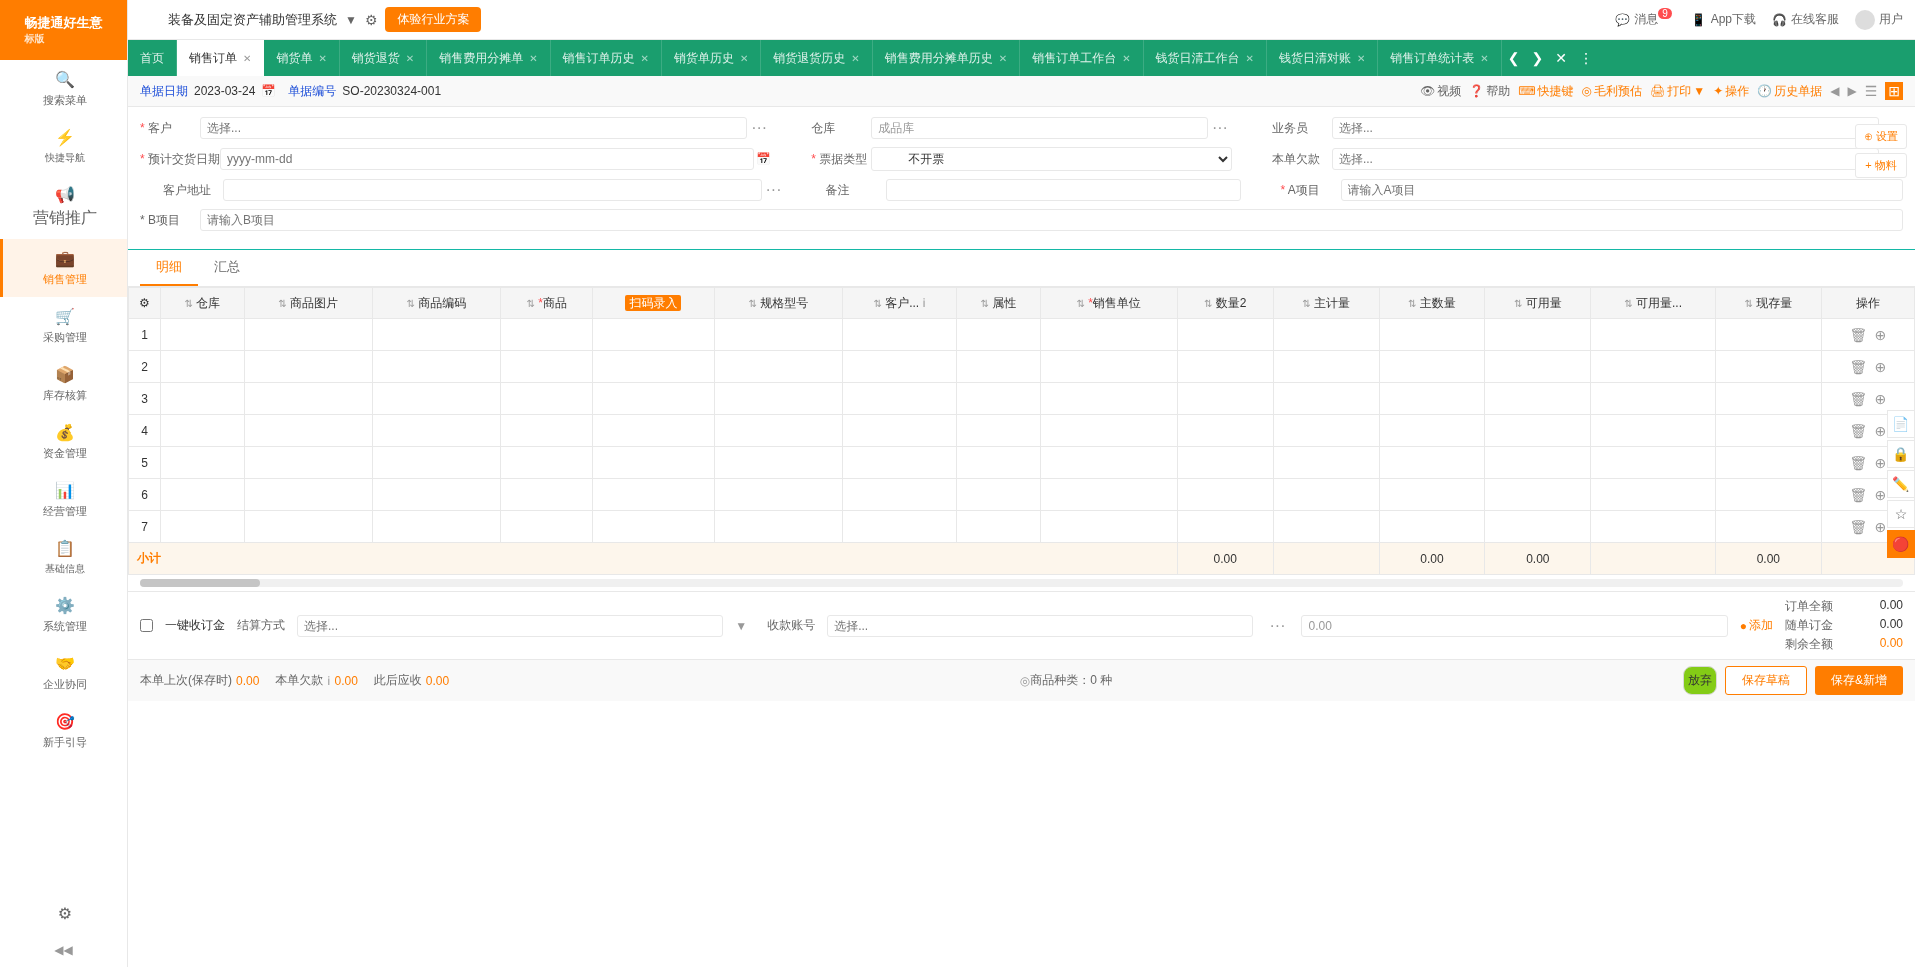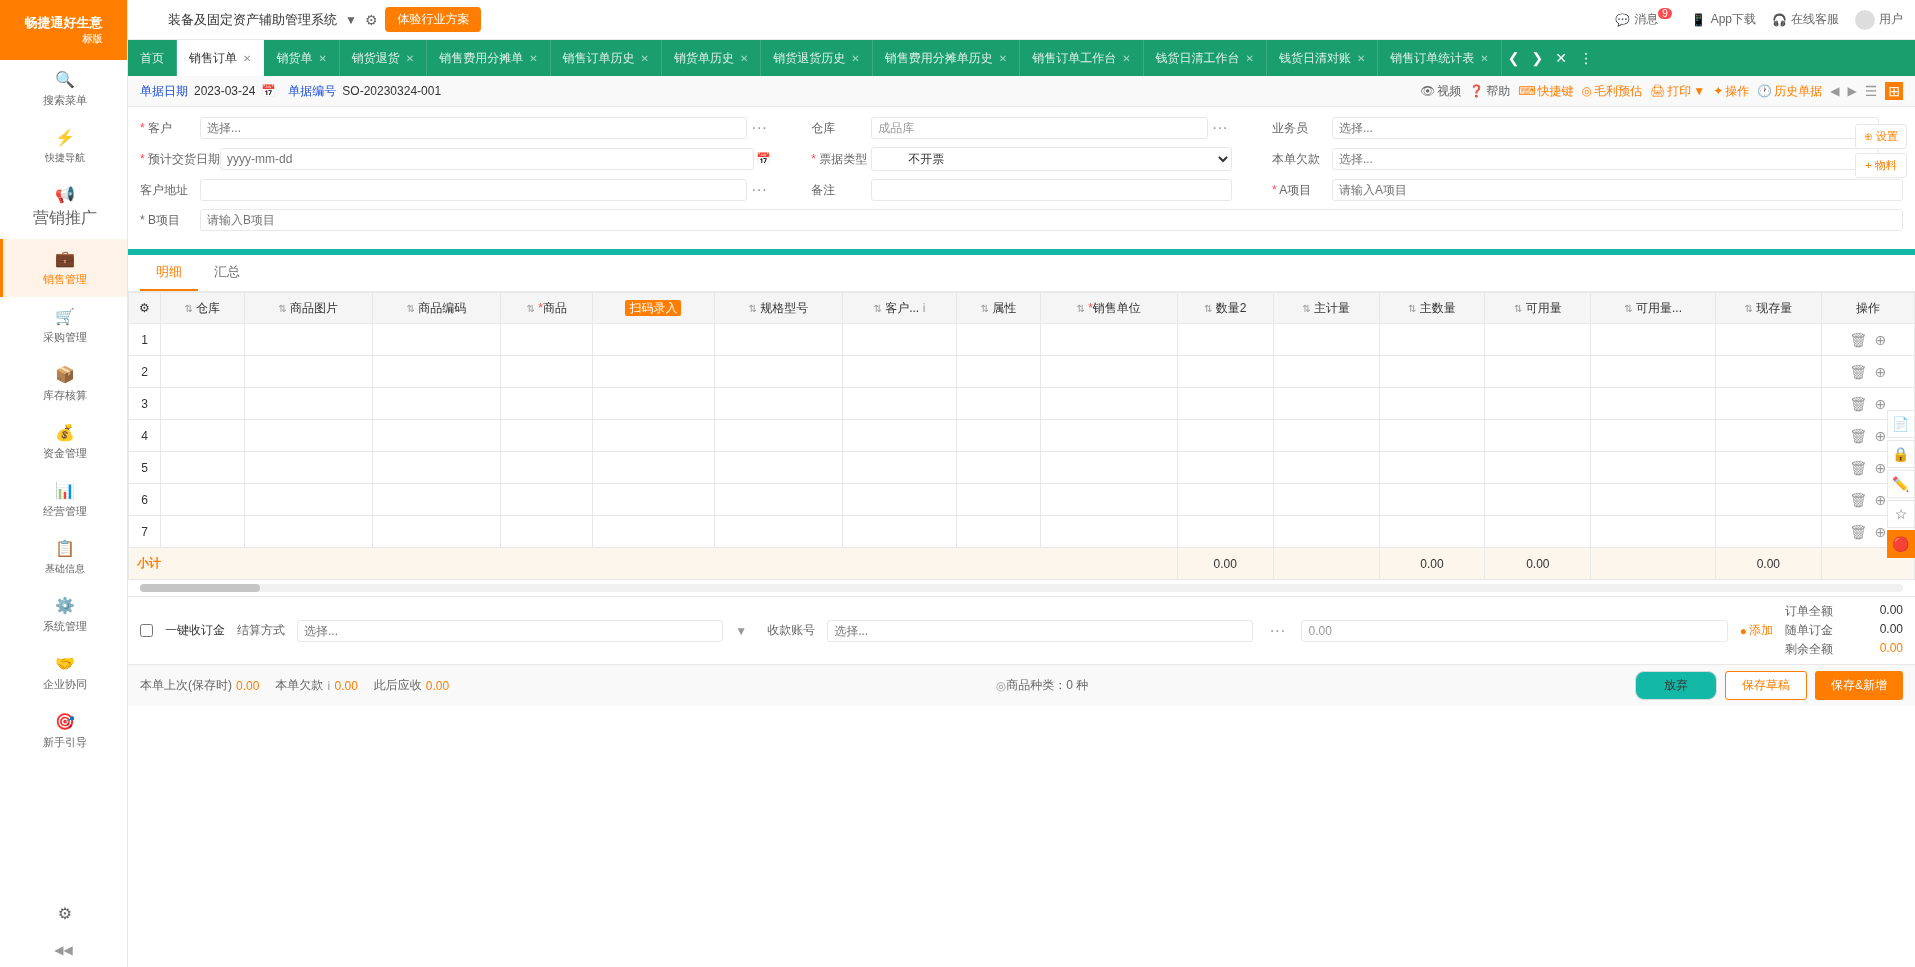"畅捷通好生意" .logo-text { text-align: right -> left }
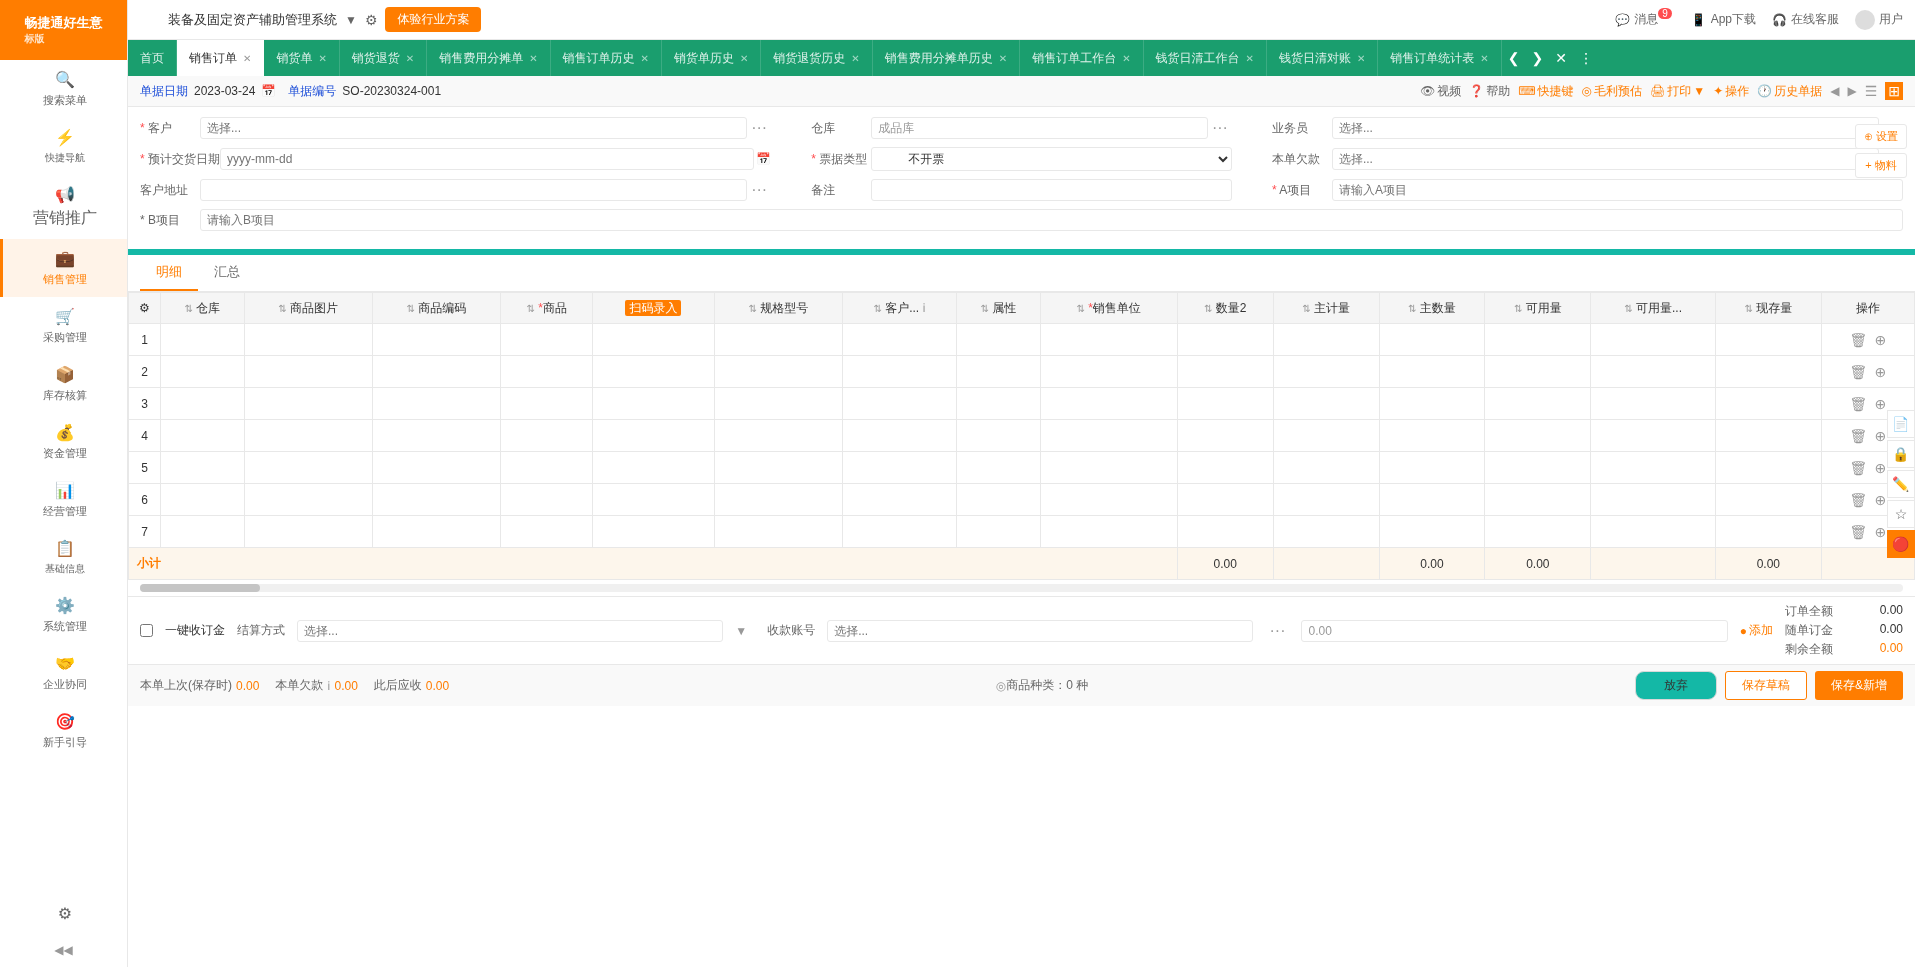"客户" .form-section { border-bottom: 6px solid #14b8a6 -> 1px solid #14b8a6 }
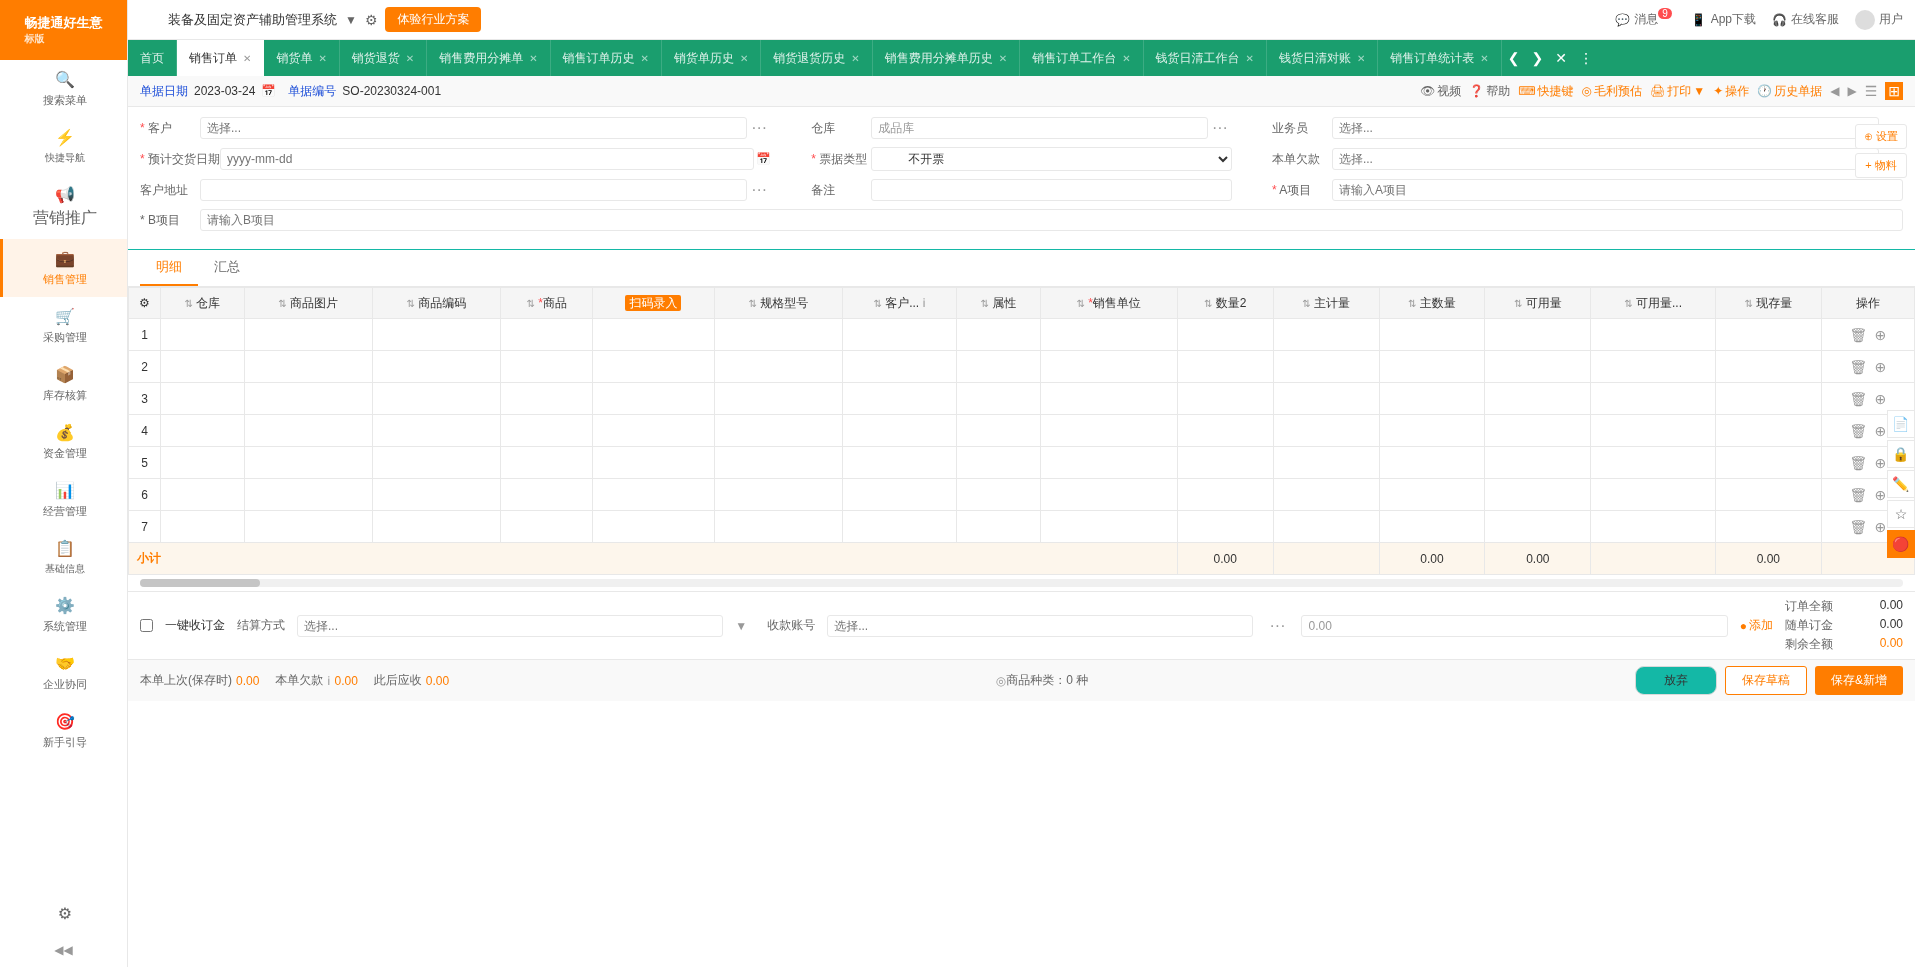"客户地址" div.form-field { margin-left: none -> 23px }
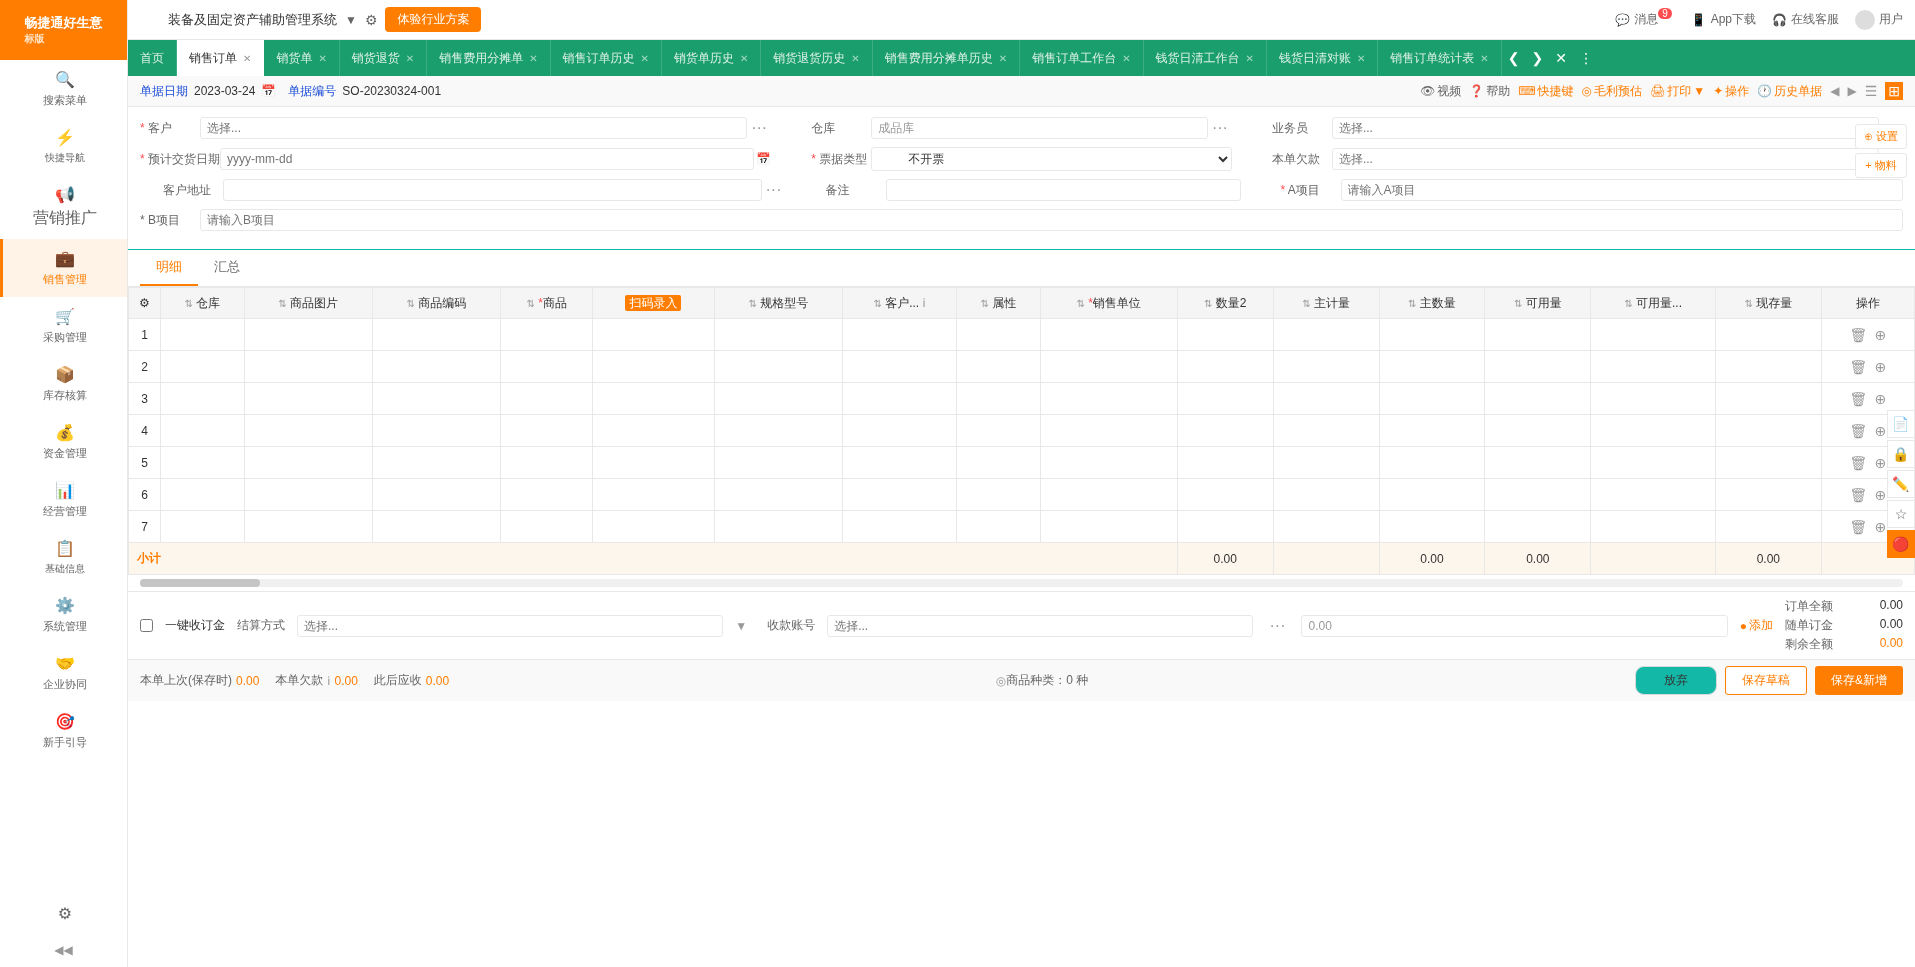"放弃" .btn-white { background: #14b8a6 -> #84cc16; padding: 5px 28px -> 5px 4px }
